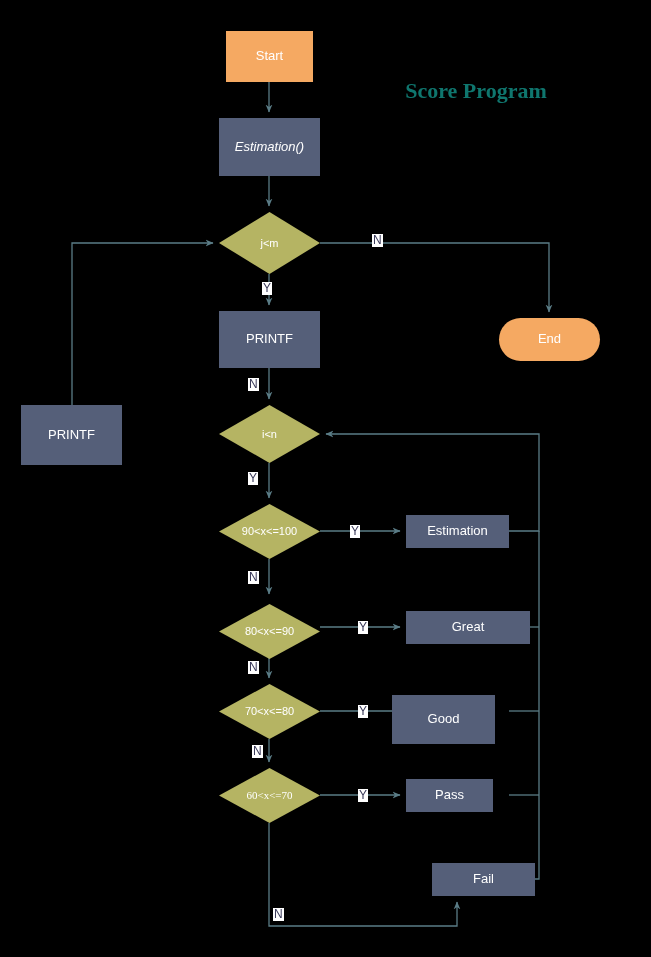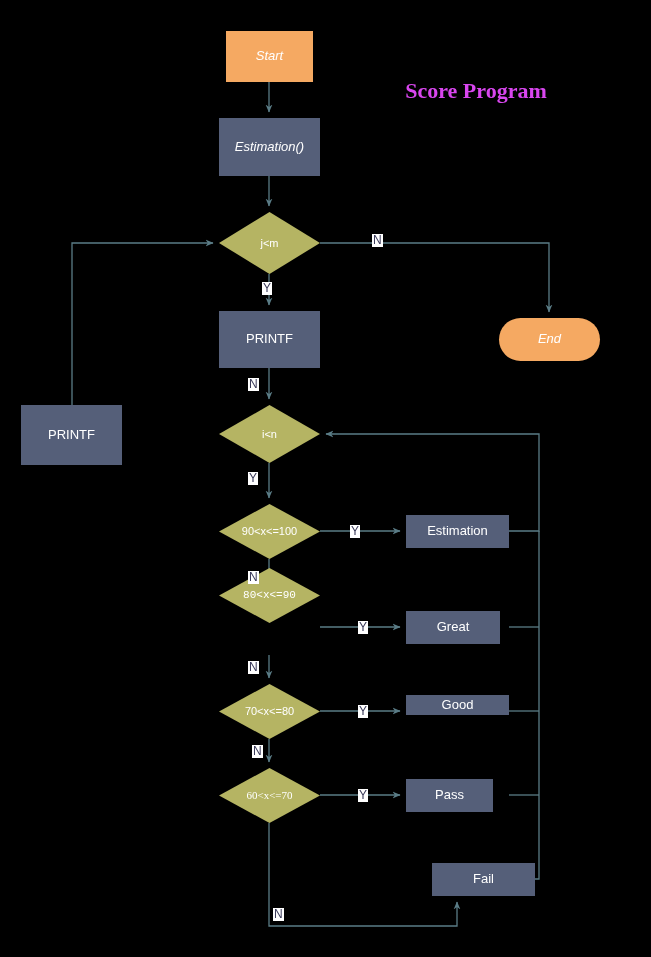"Start" .node.terminator { font-style: italic -> none }
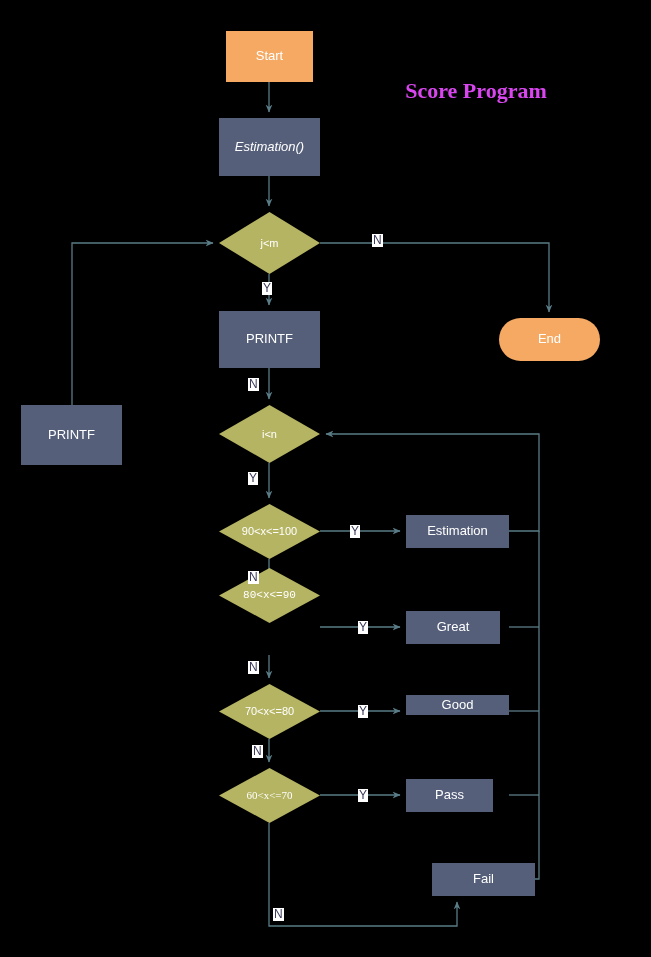"Score Program" #chart-title { color: #d946ef -> #0f766e }
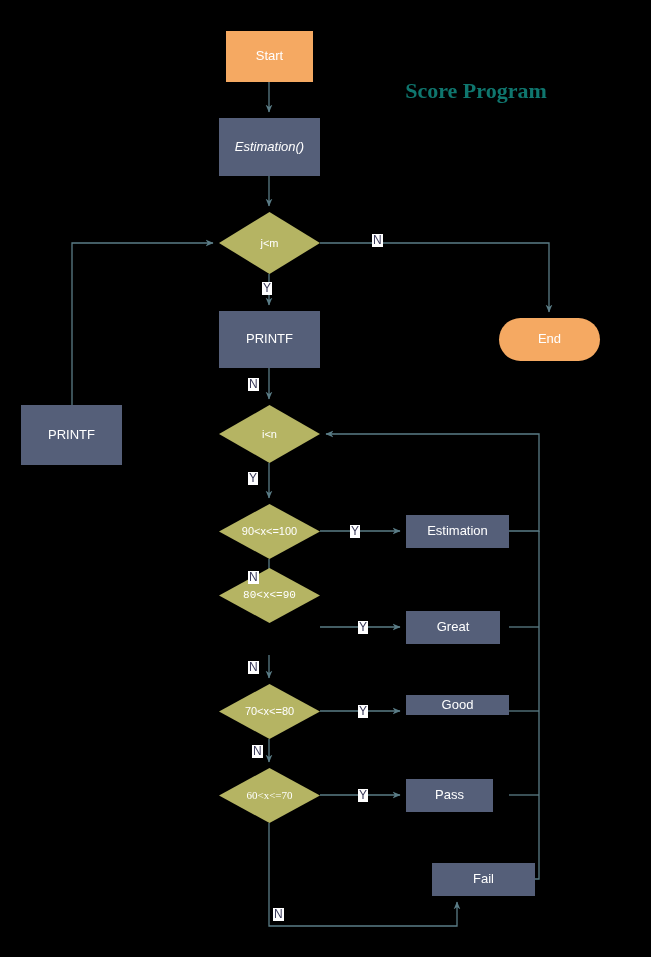"80<x<=90" div.node { font-family: Liberation Mono, monospace -> none; top: 568px -> 604px }
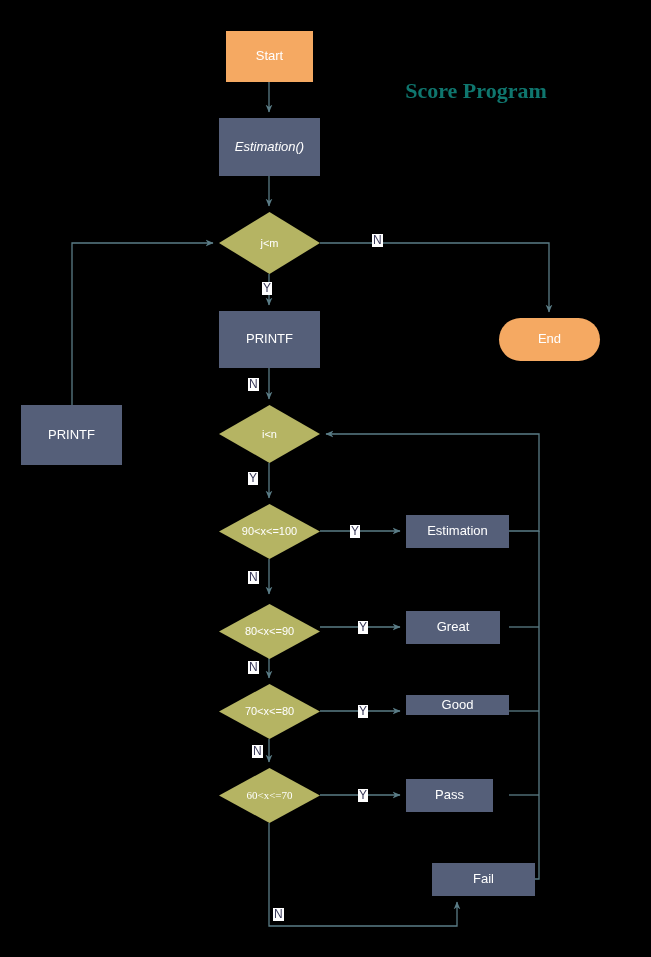"Great" div.node { width: 94px -> 124px }
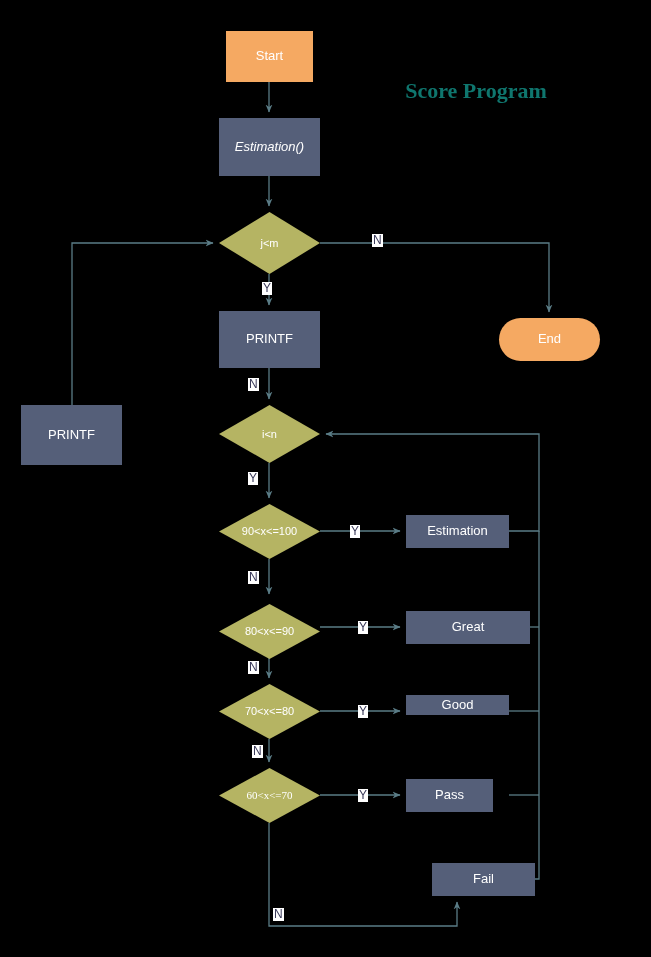"Good" div.node { height: 20px -> 49px; left: 406px -> 392px }
